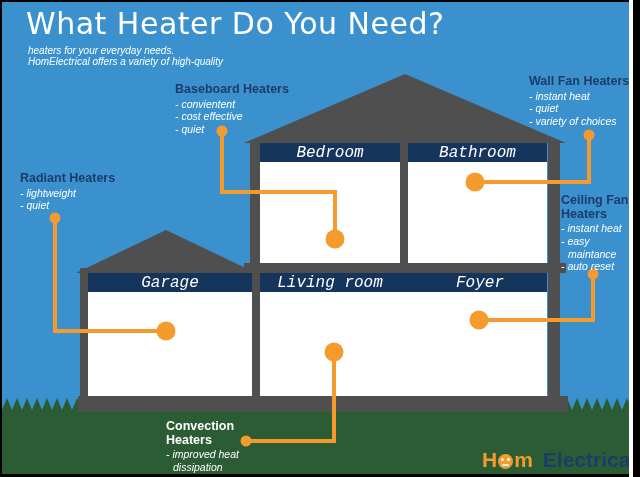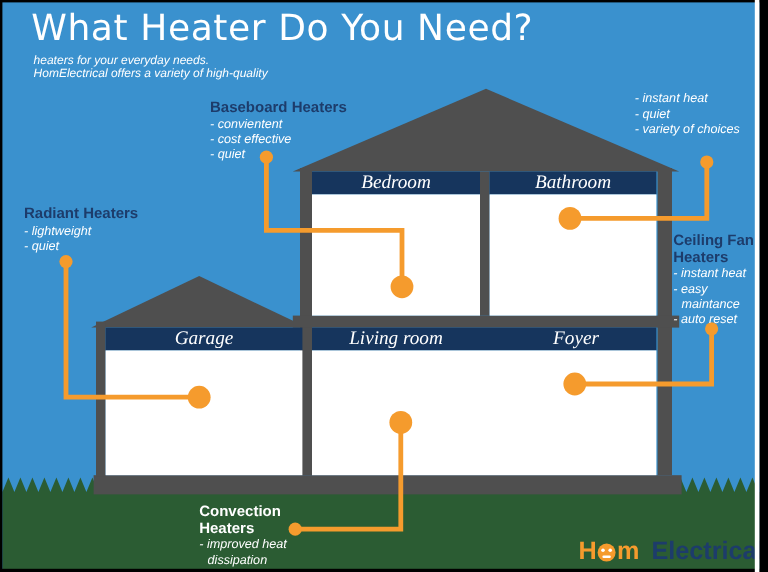"Wall Fan Heaters" div.co-h { html: none -> <div>Wall Fan Heaters</div> }
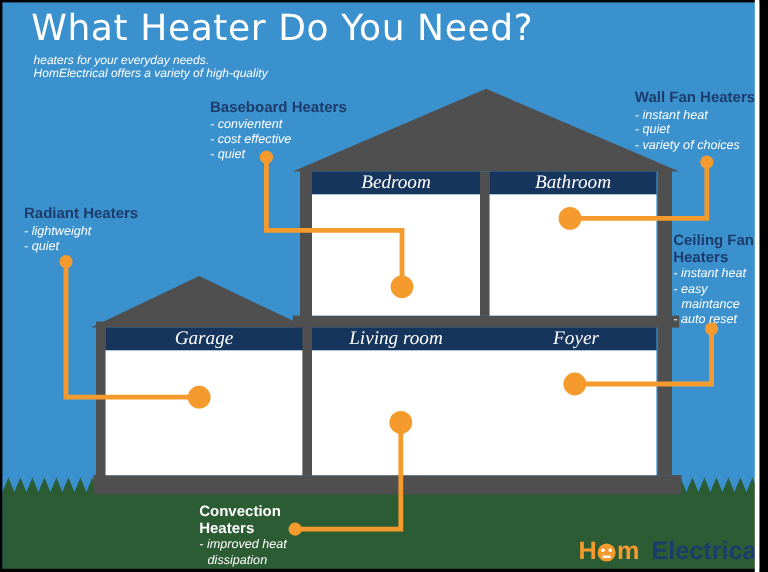"Bedroom" .room-label { font-family: Liberation Serif, serif -> Liberation Mono, monospace }
